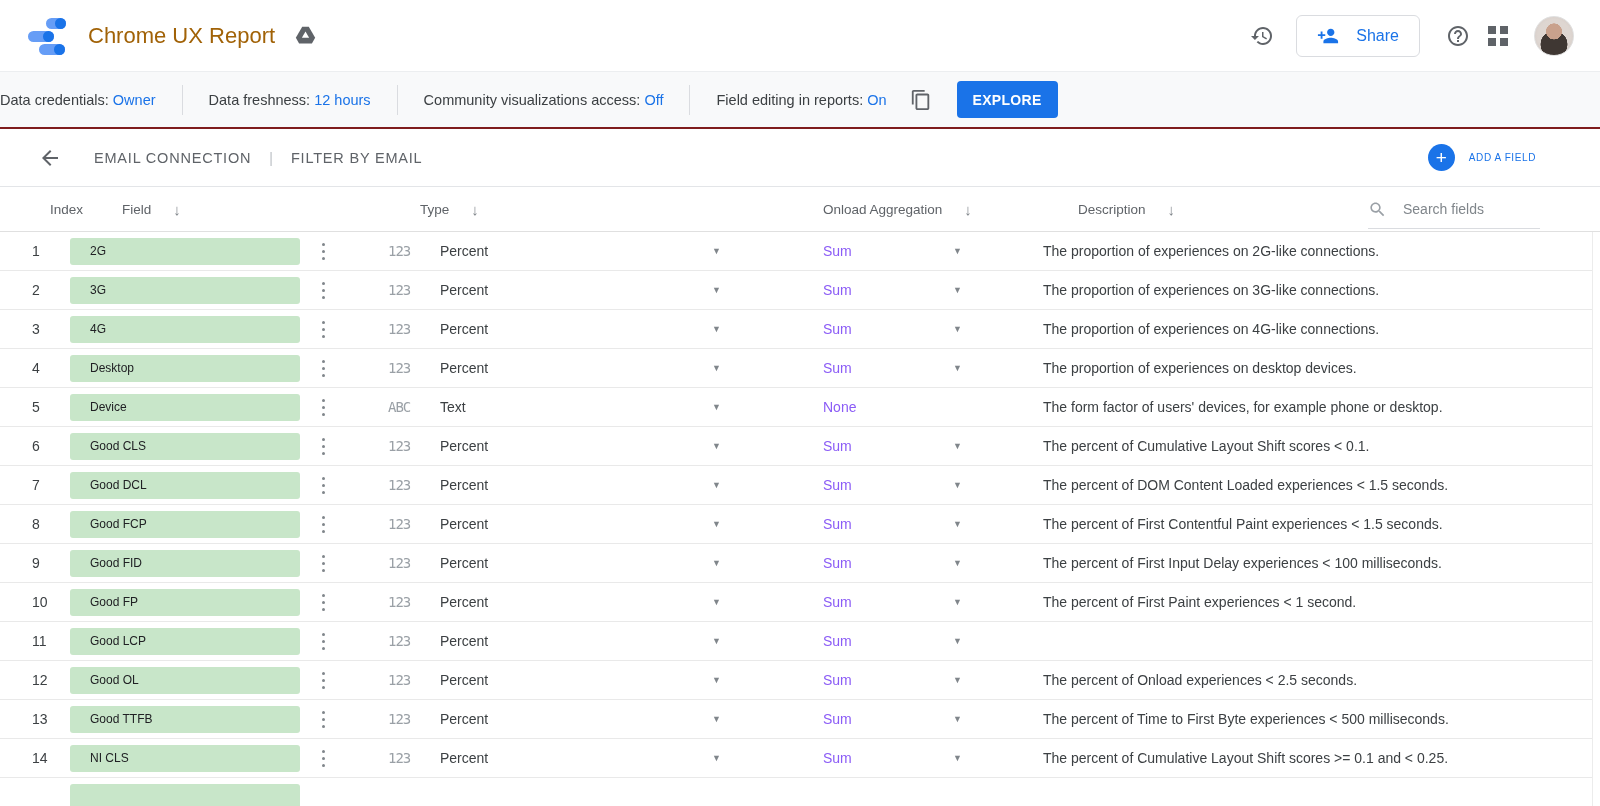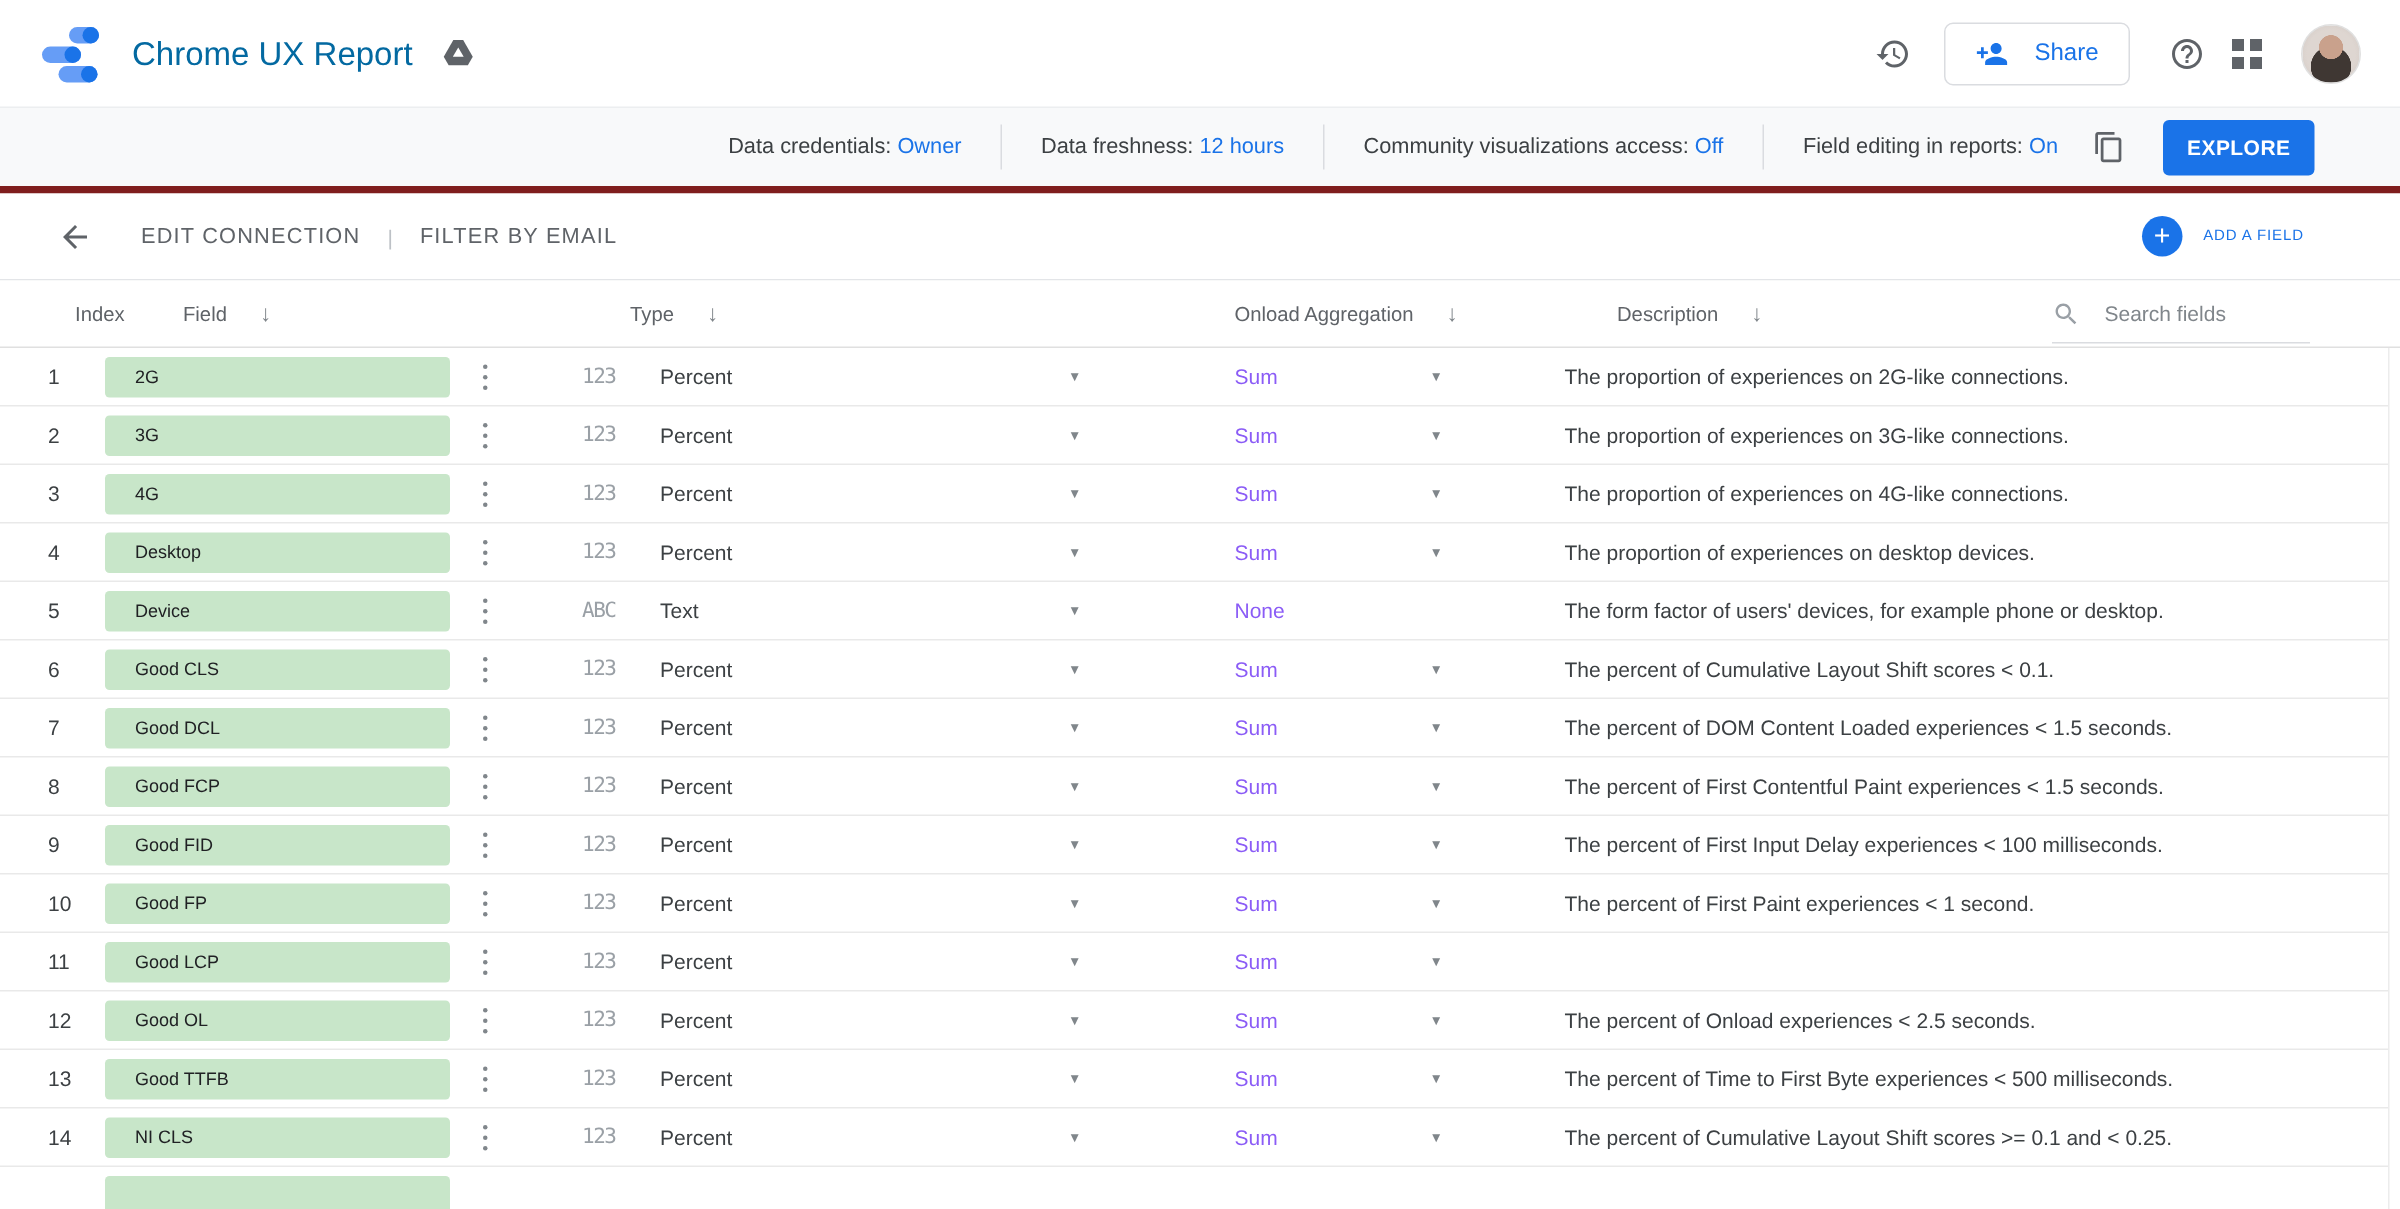"Chrome UX Report" .app-title { color: #0369a1 -> #a16207 }
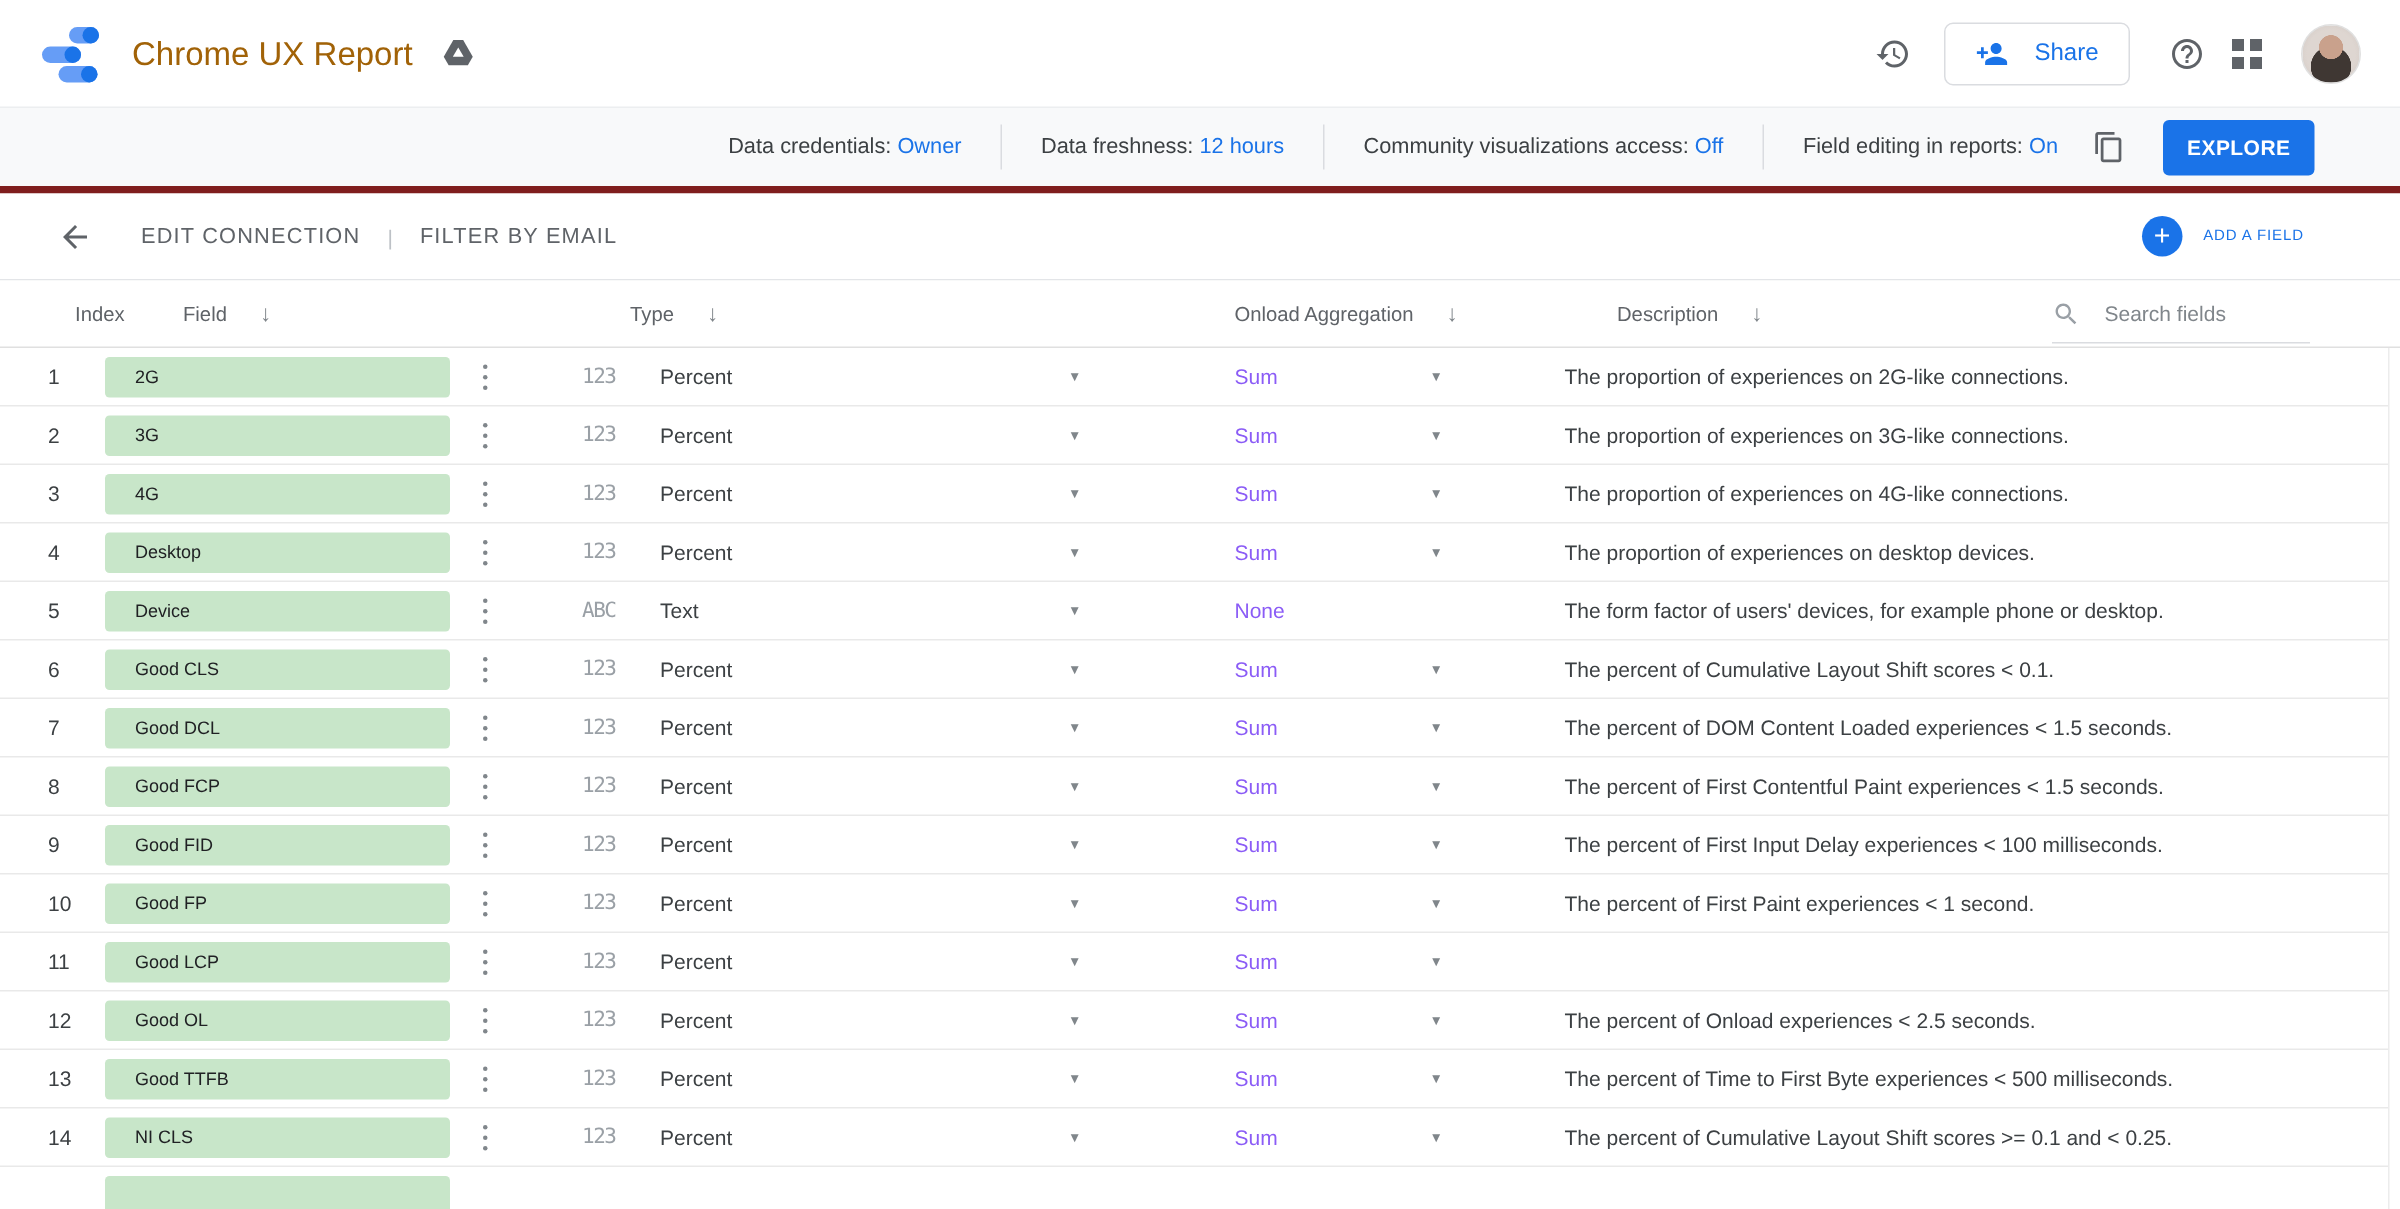"Data credentials: Owner" .status-bar { border-bottom: 5px solid #7f1d1d -> 2px solid #7f1d1d; justify-content: flex-end -> flex-start }
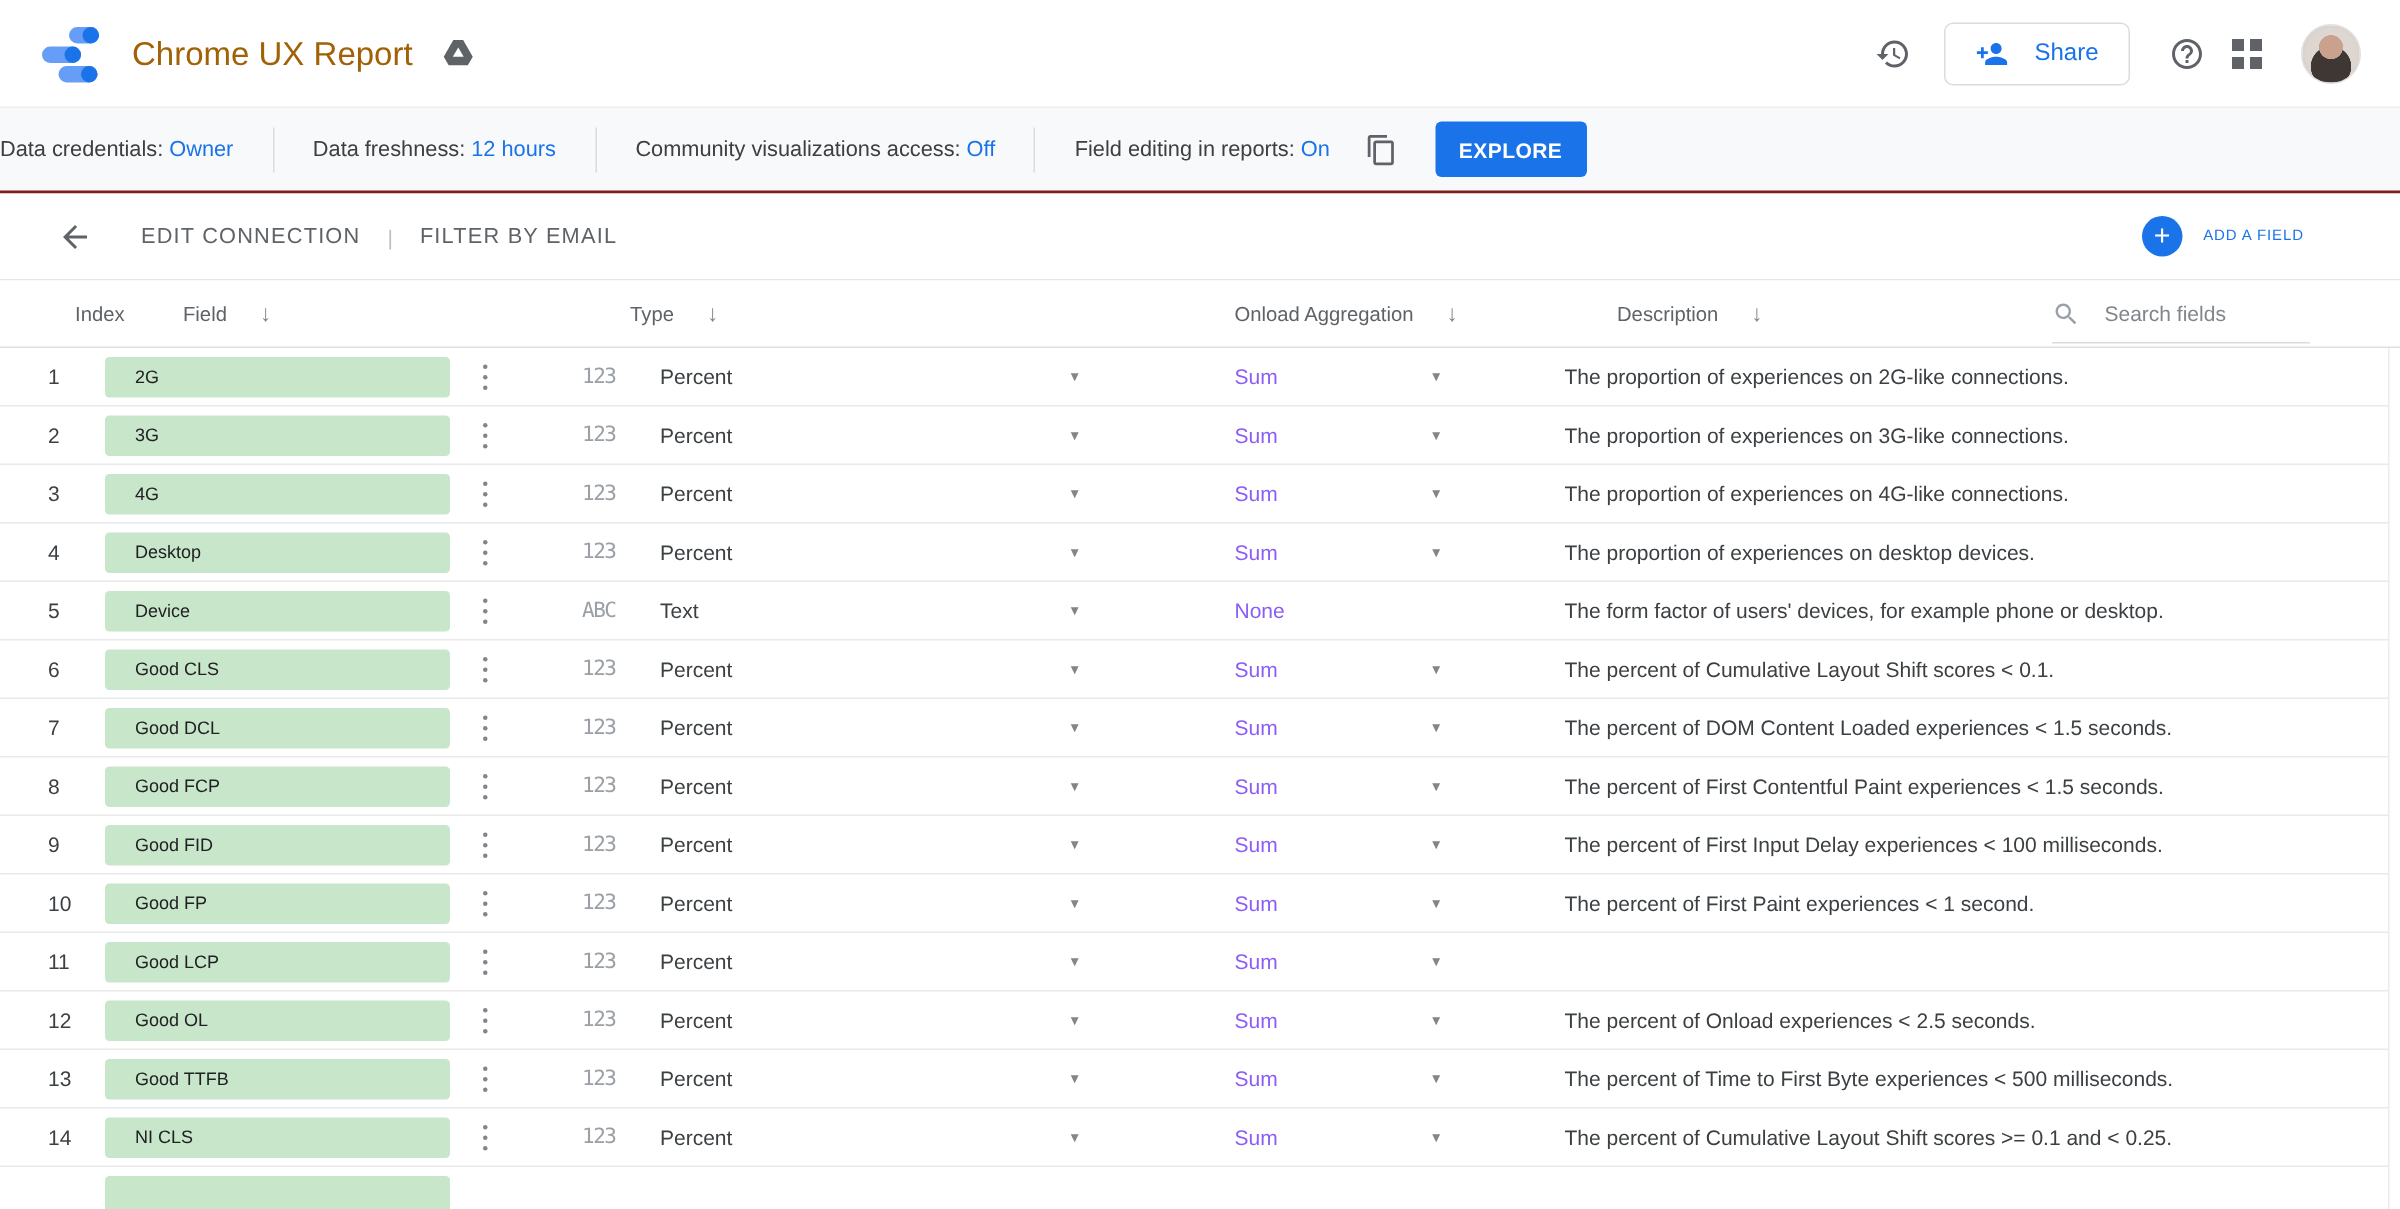"EDIT CONNECTION" span.conn-link { text: EDIT -> EMAIL }
